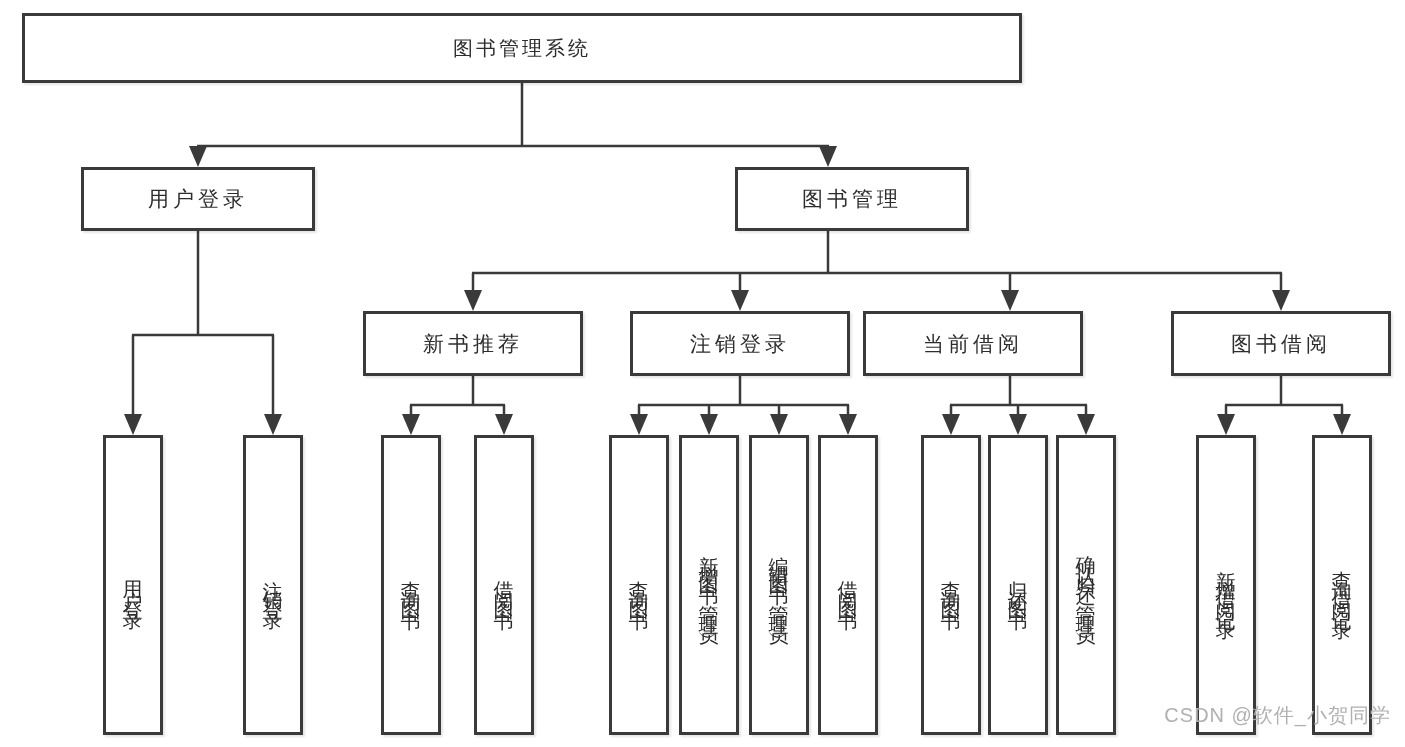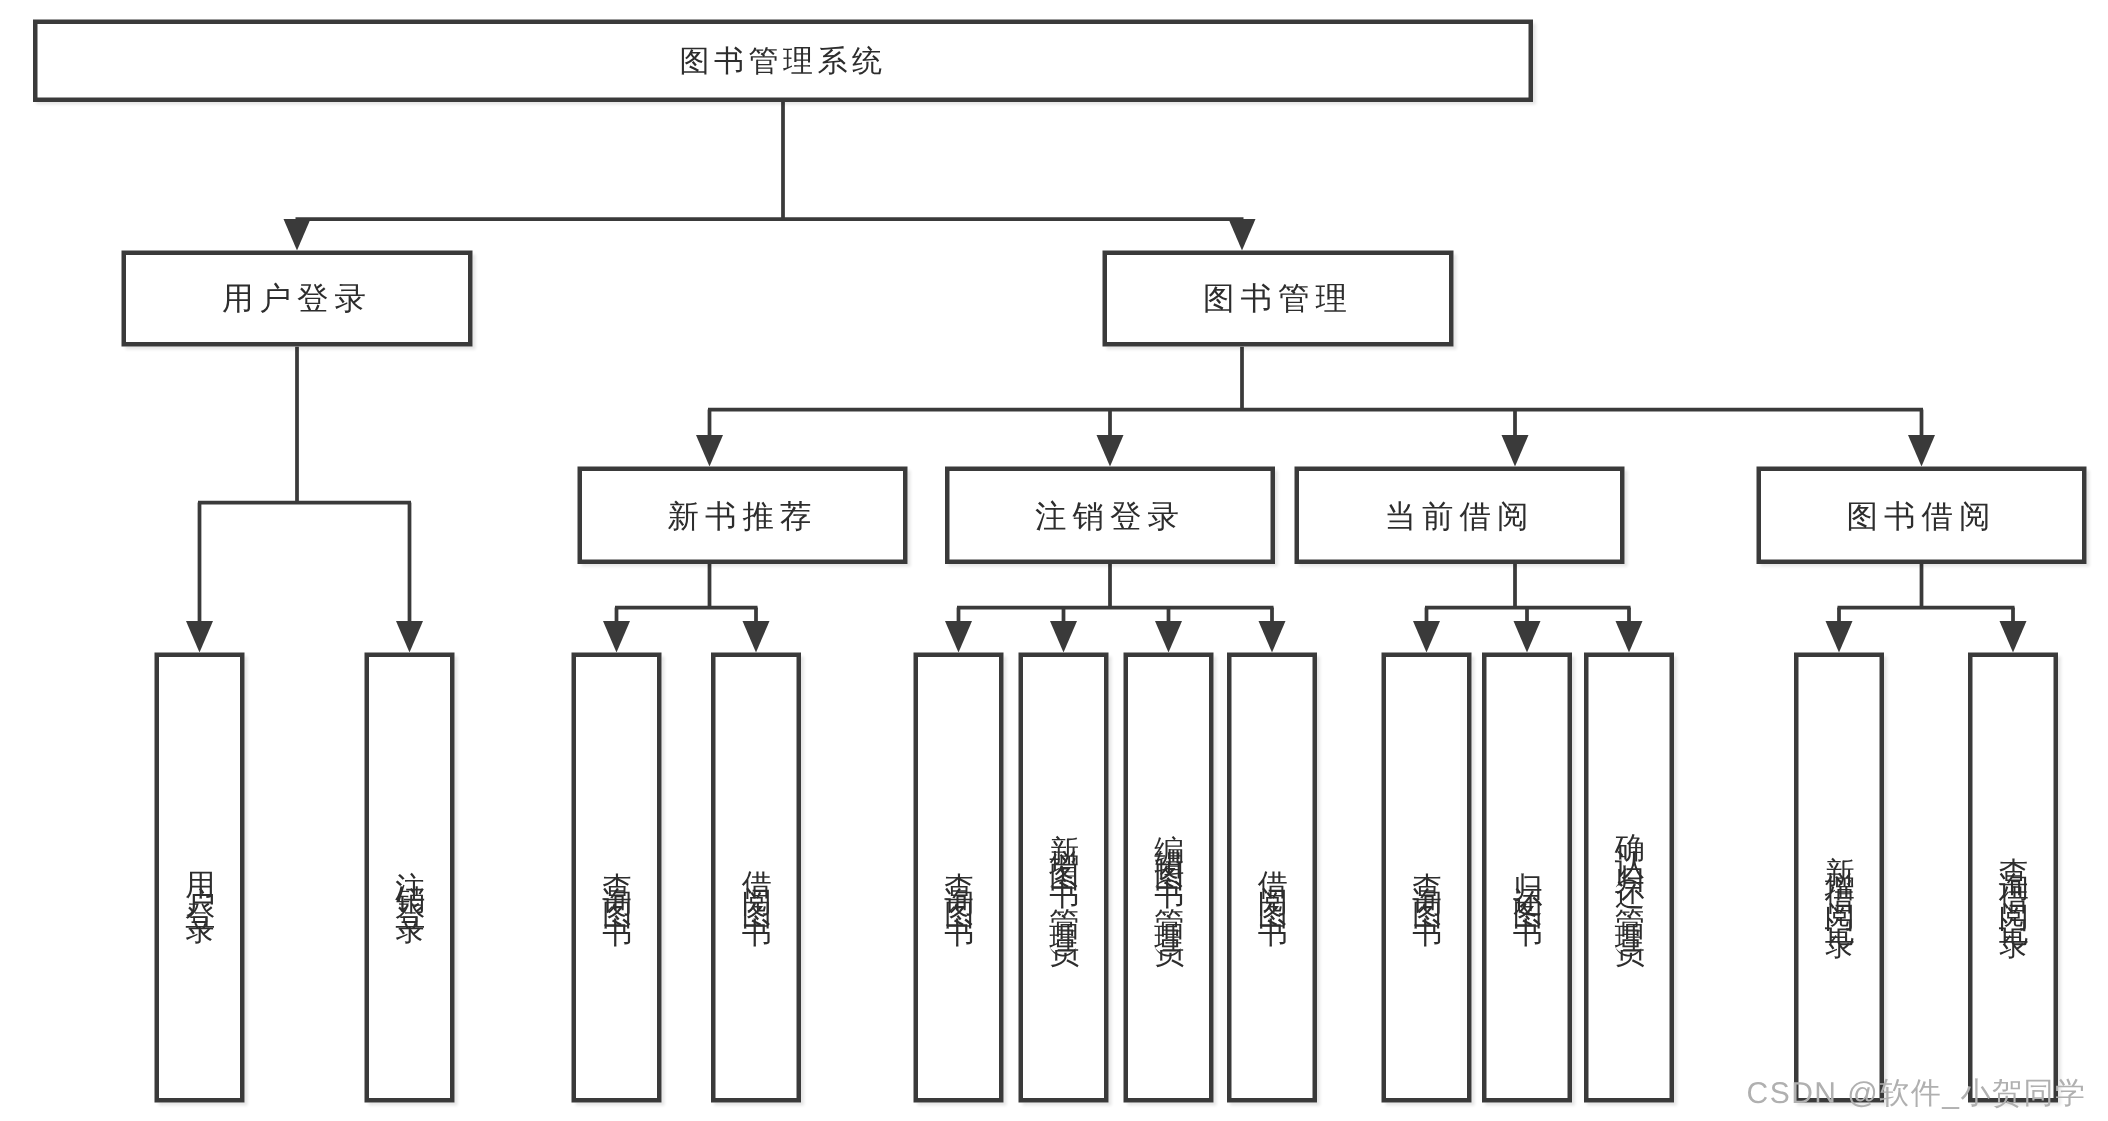"图书管理系统" .root { height: 55px -> 70px }
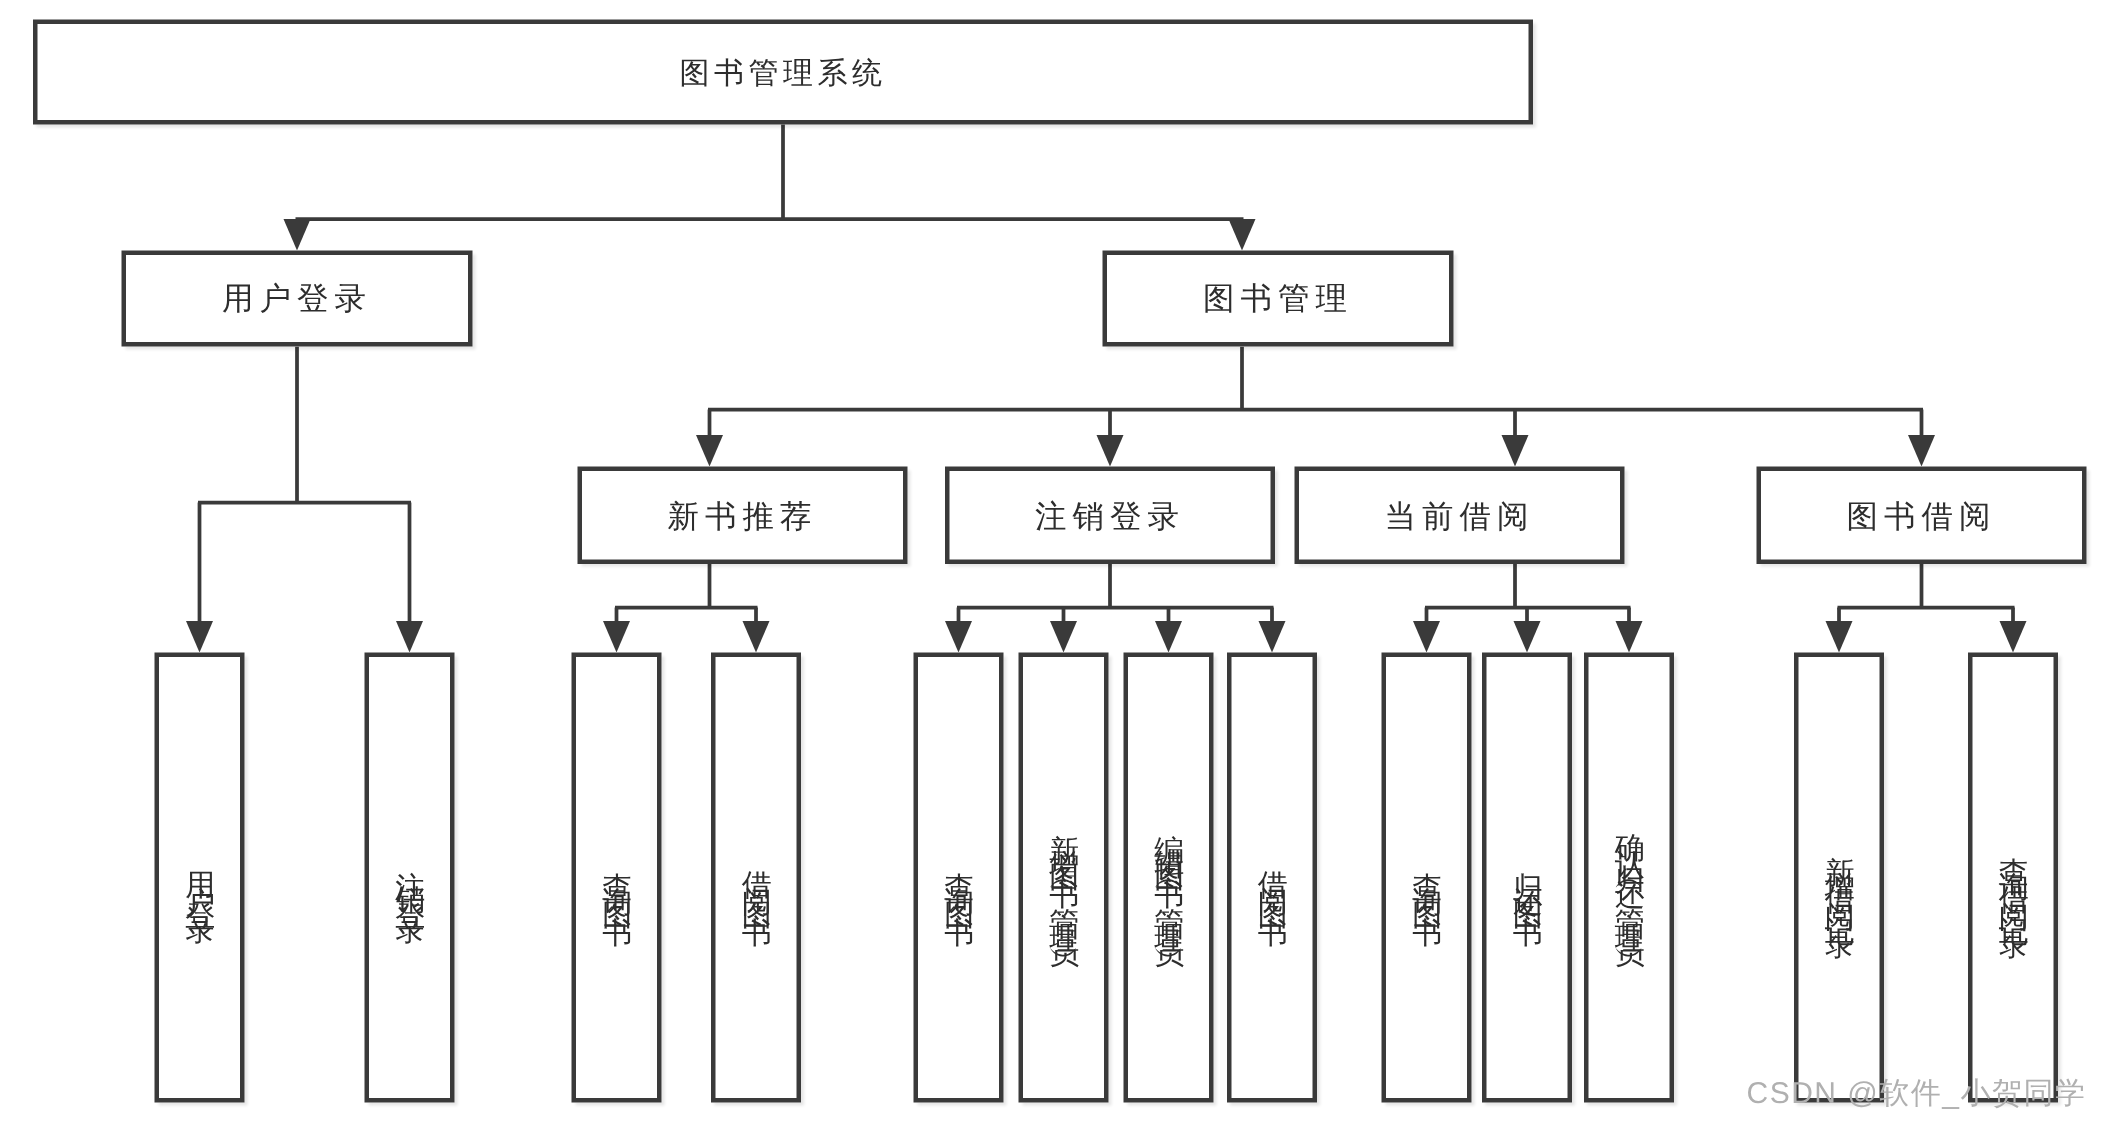"新书推荐" div.box { left: 385px -> 363px }
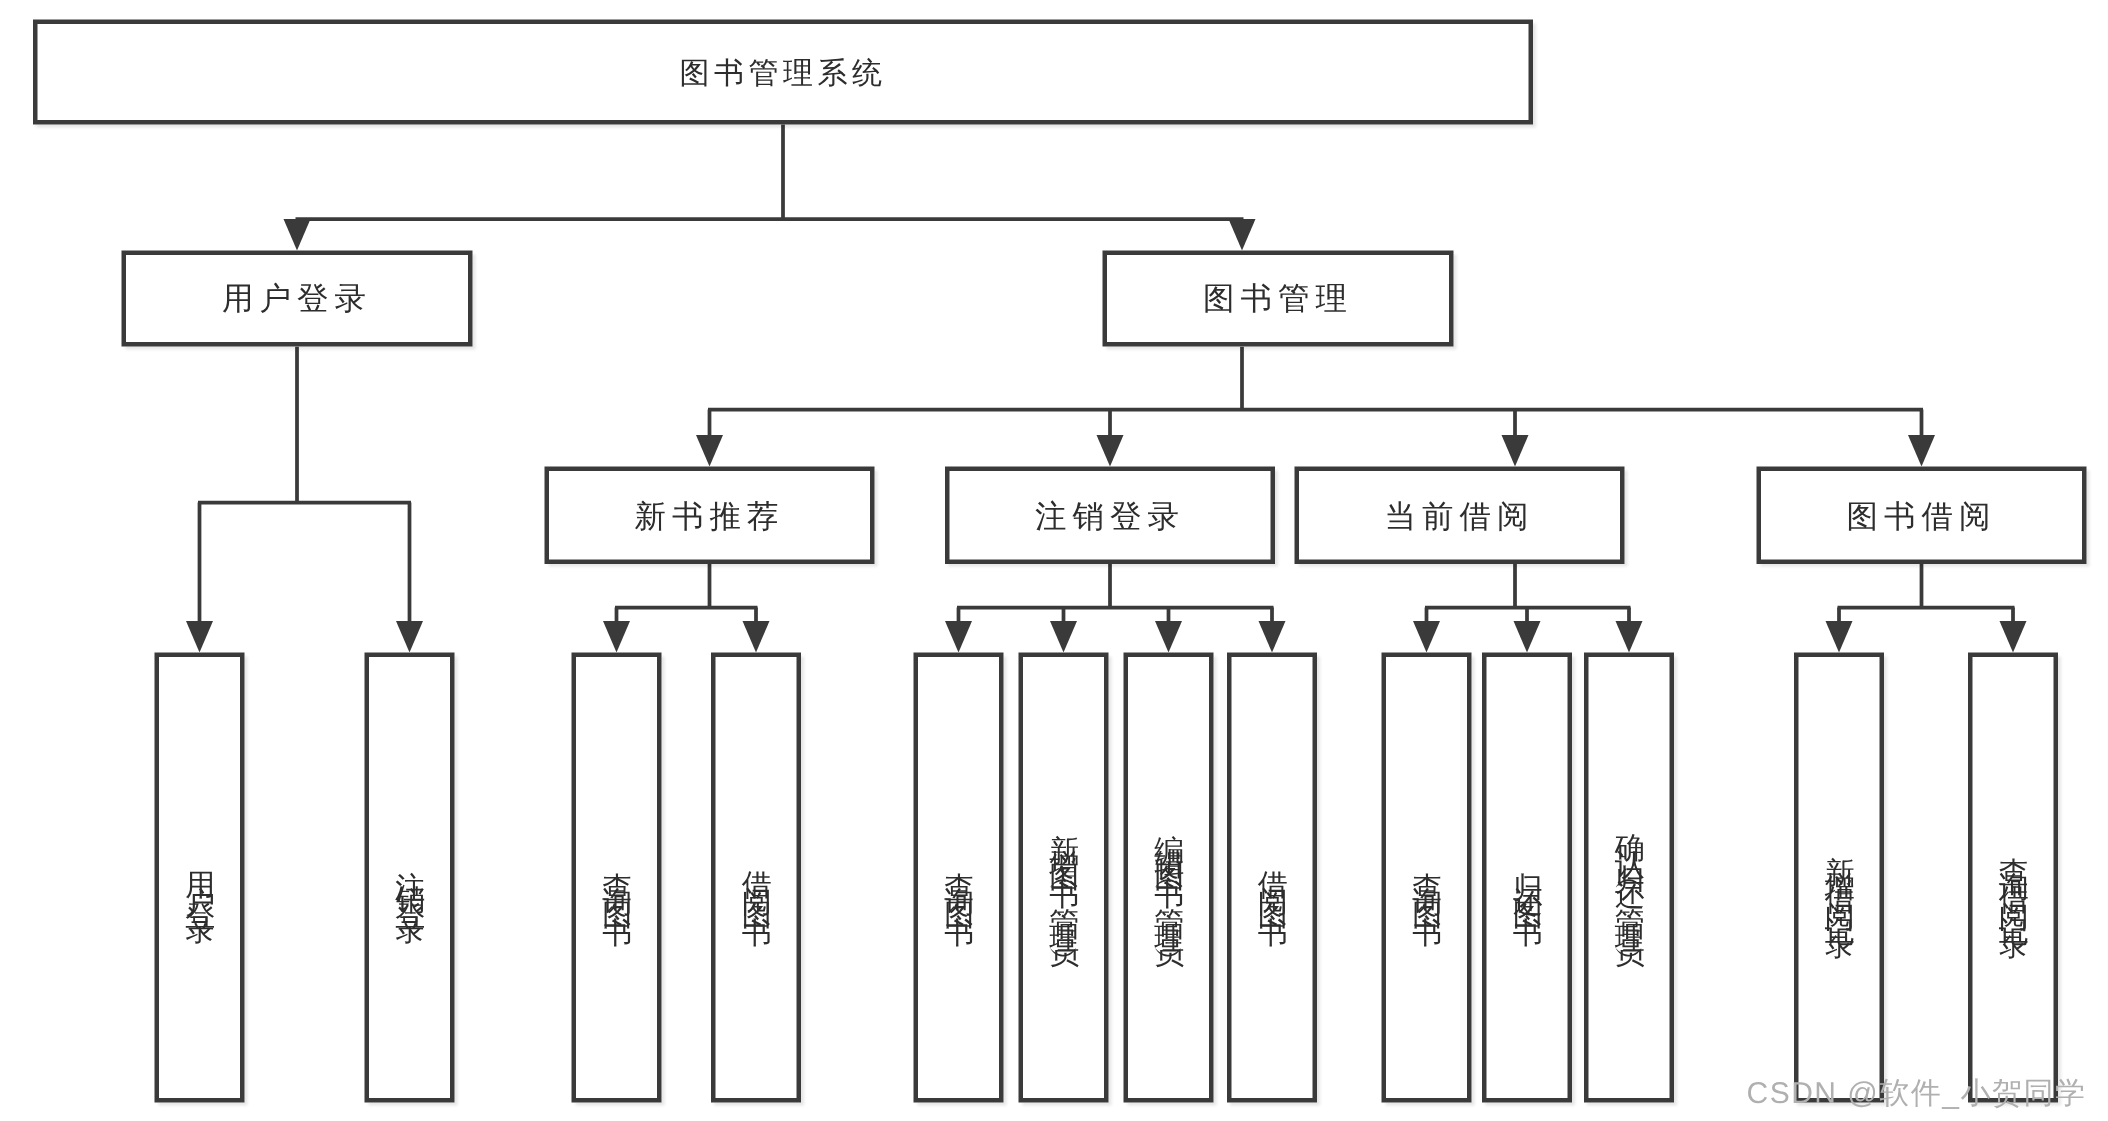"CSDN @软件_小贺同学" .watermark { bottom: 5px -> 18px }
